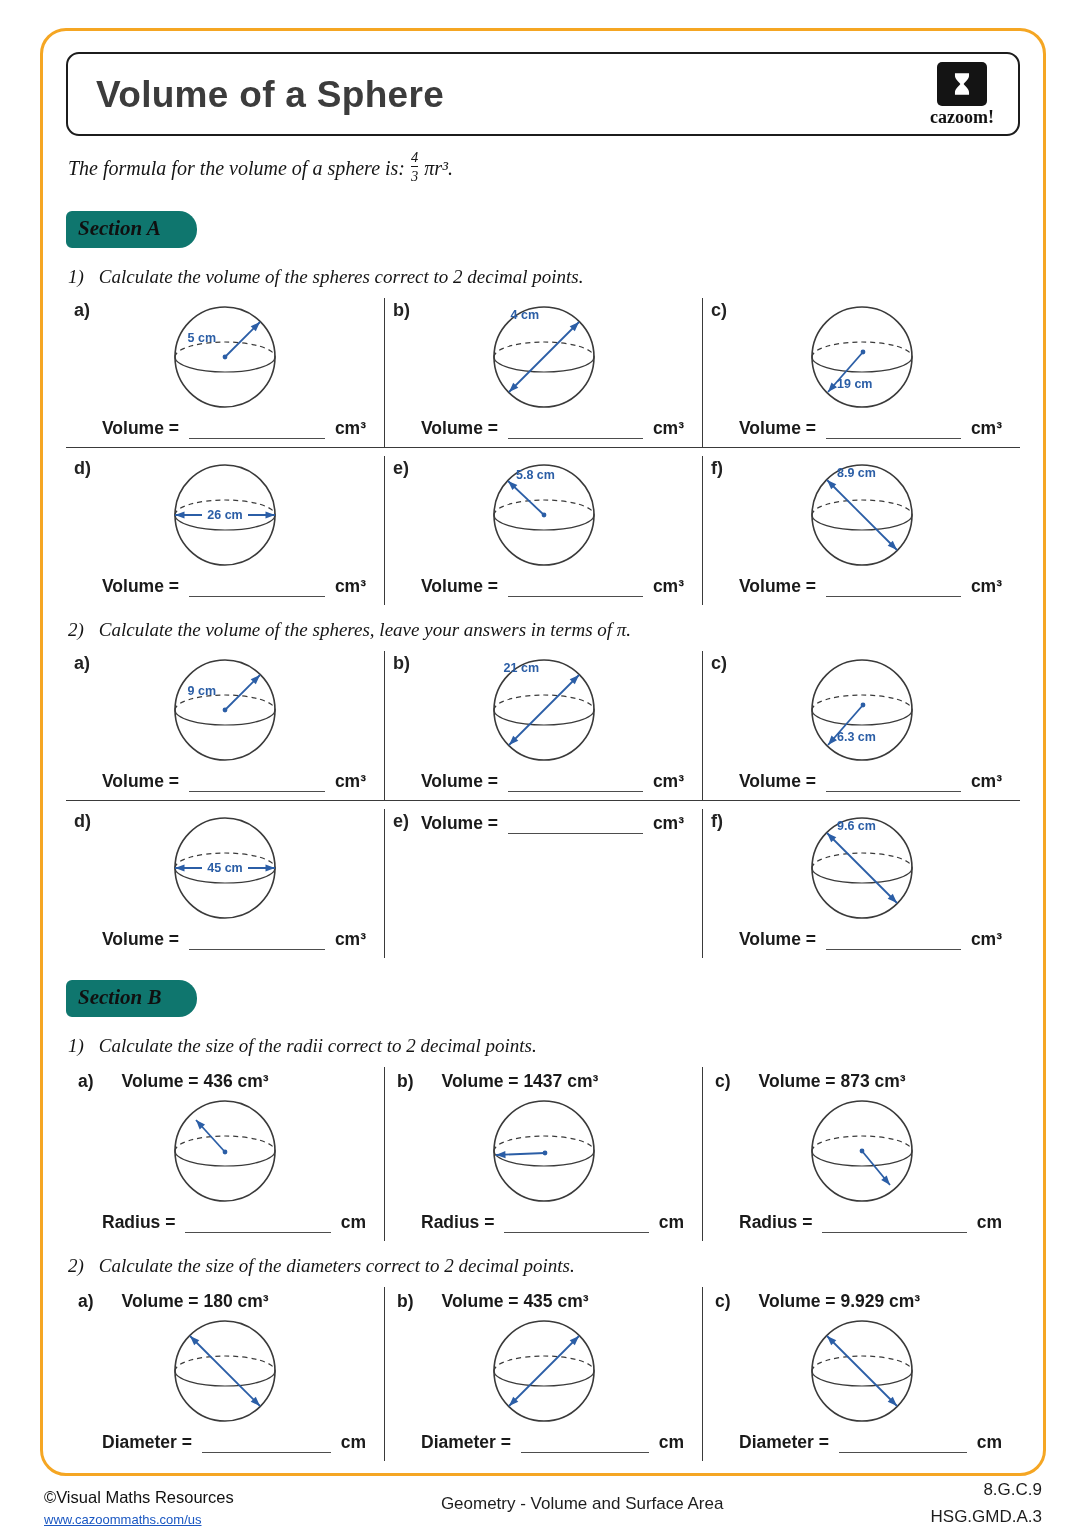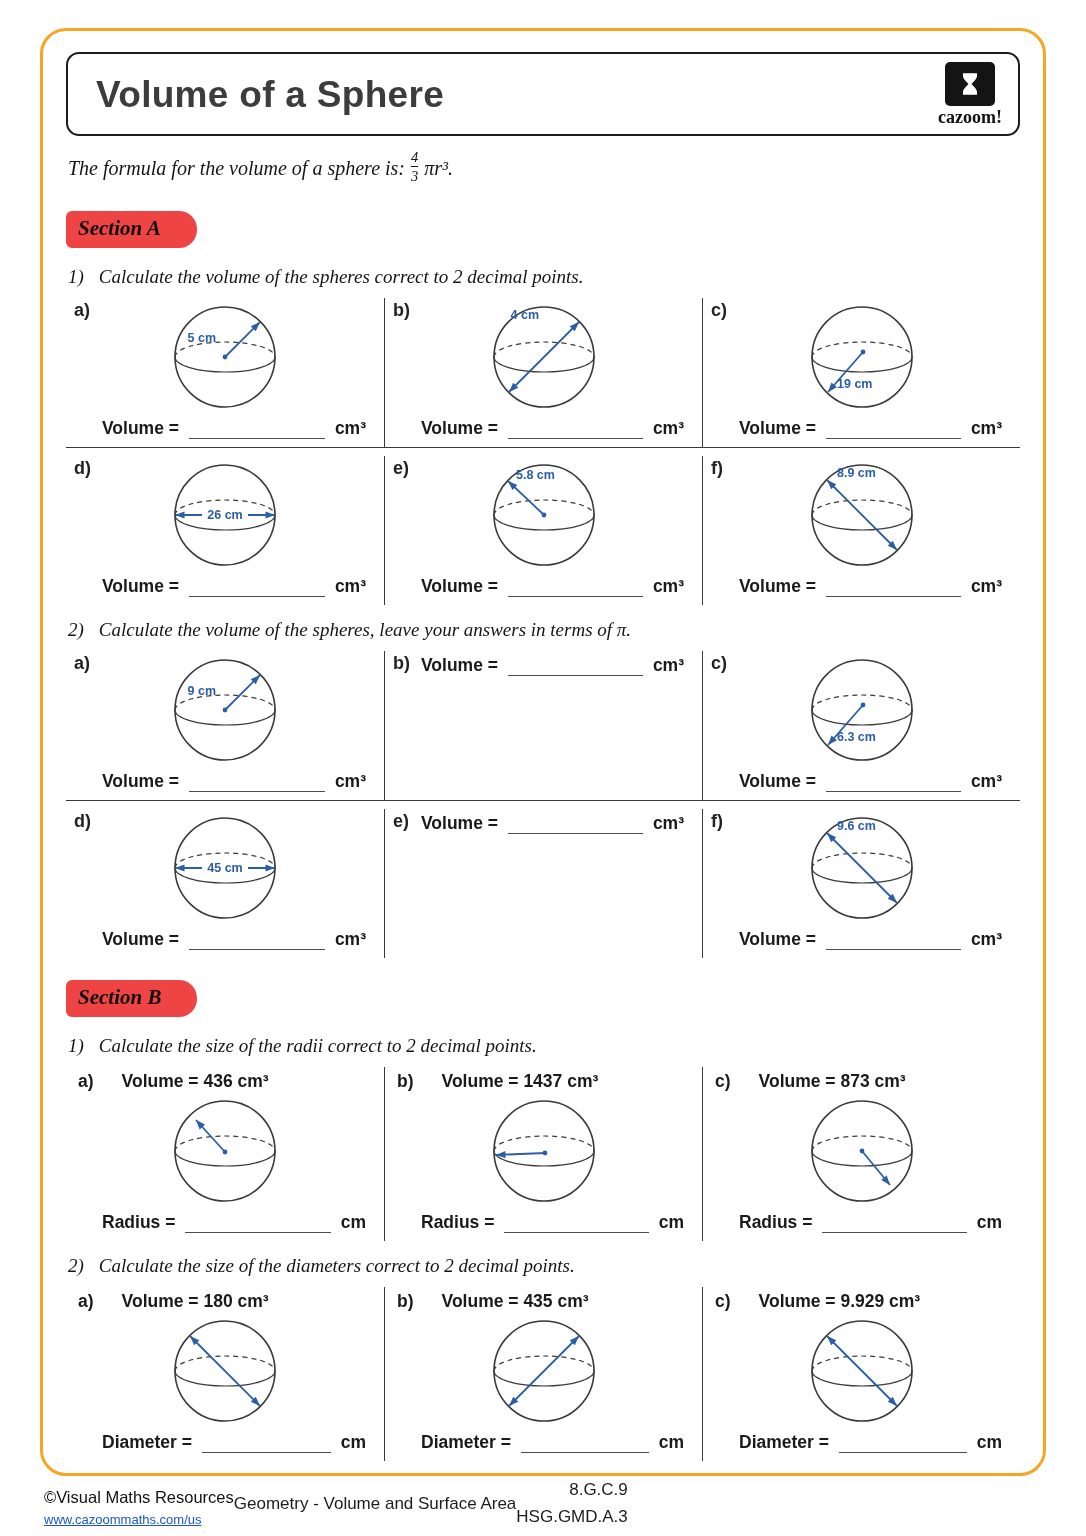"Volume of a Sphere" .title-box { padding: 8px 6px 6px 28px -> 8px 14px 6px 28px }
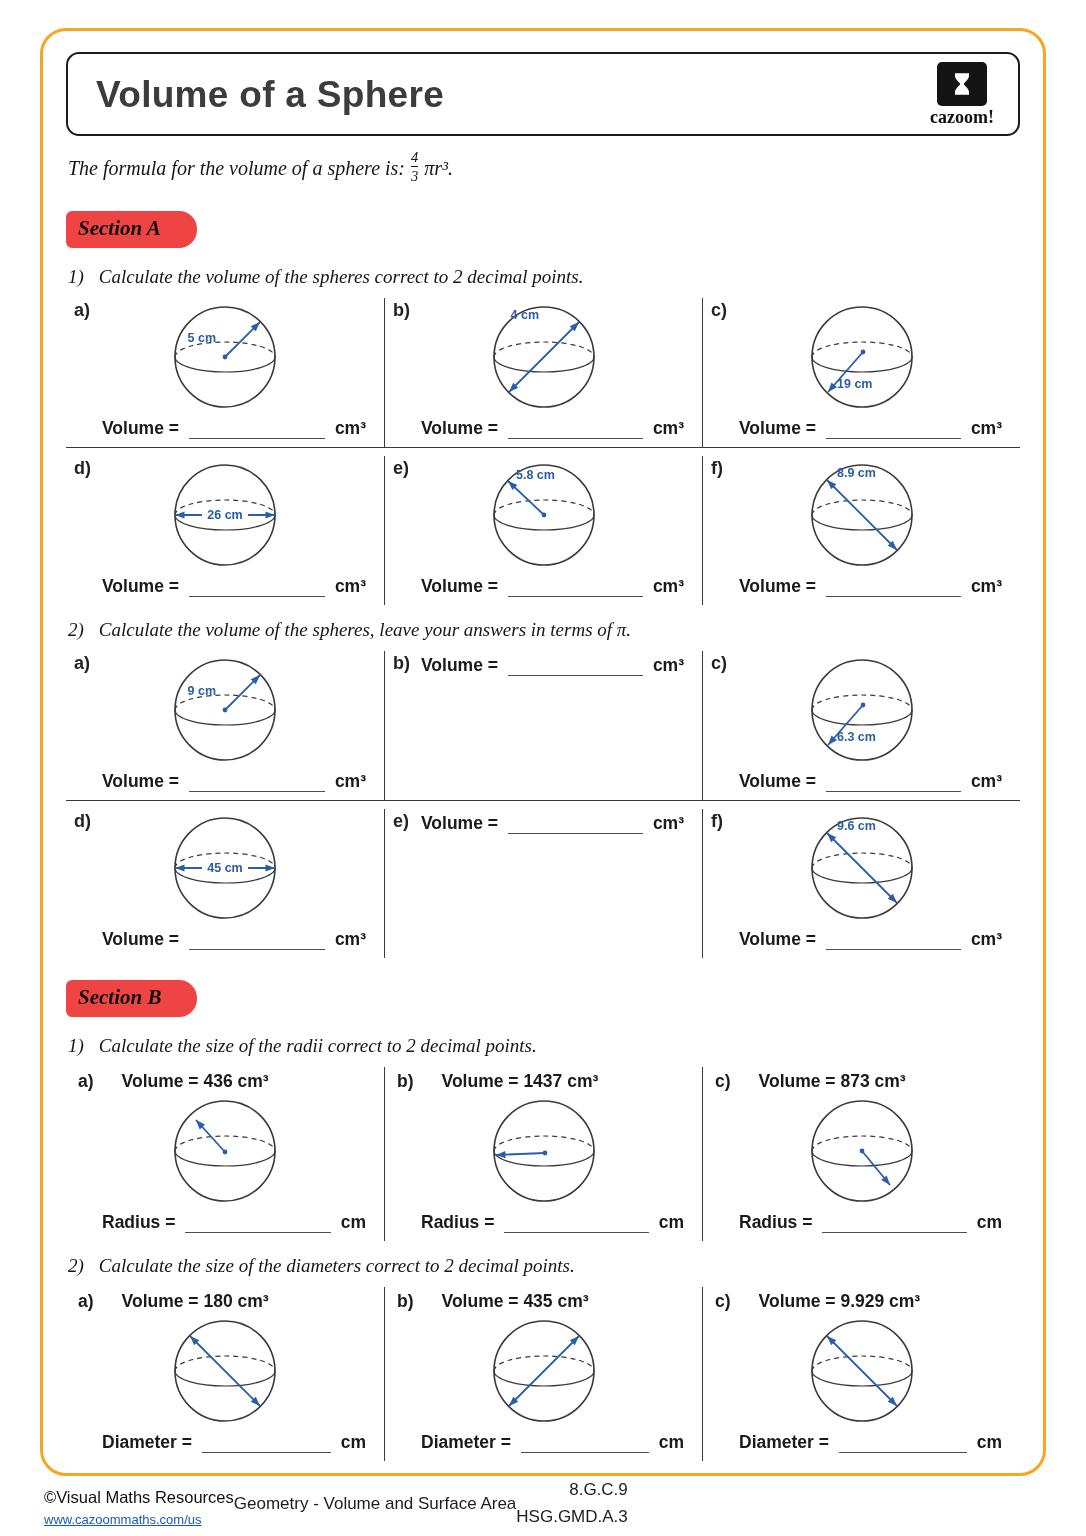"Section A" .section-chip { background: #ef4444 -> #0f766e }
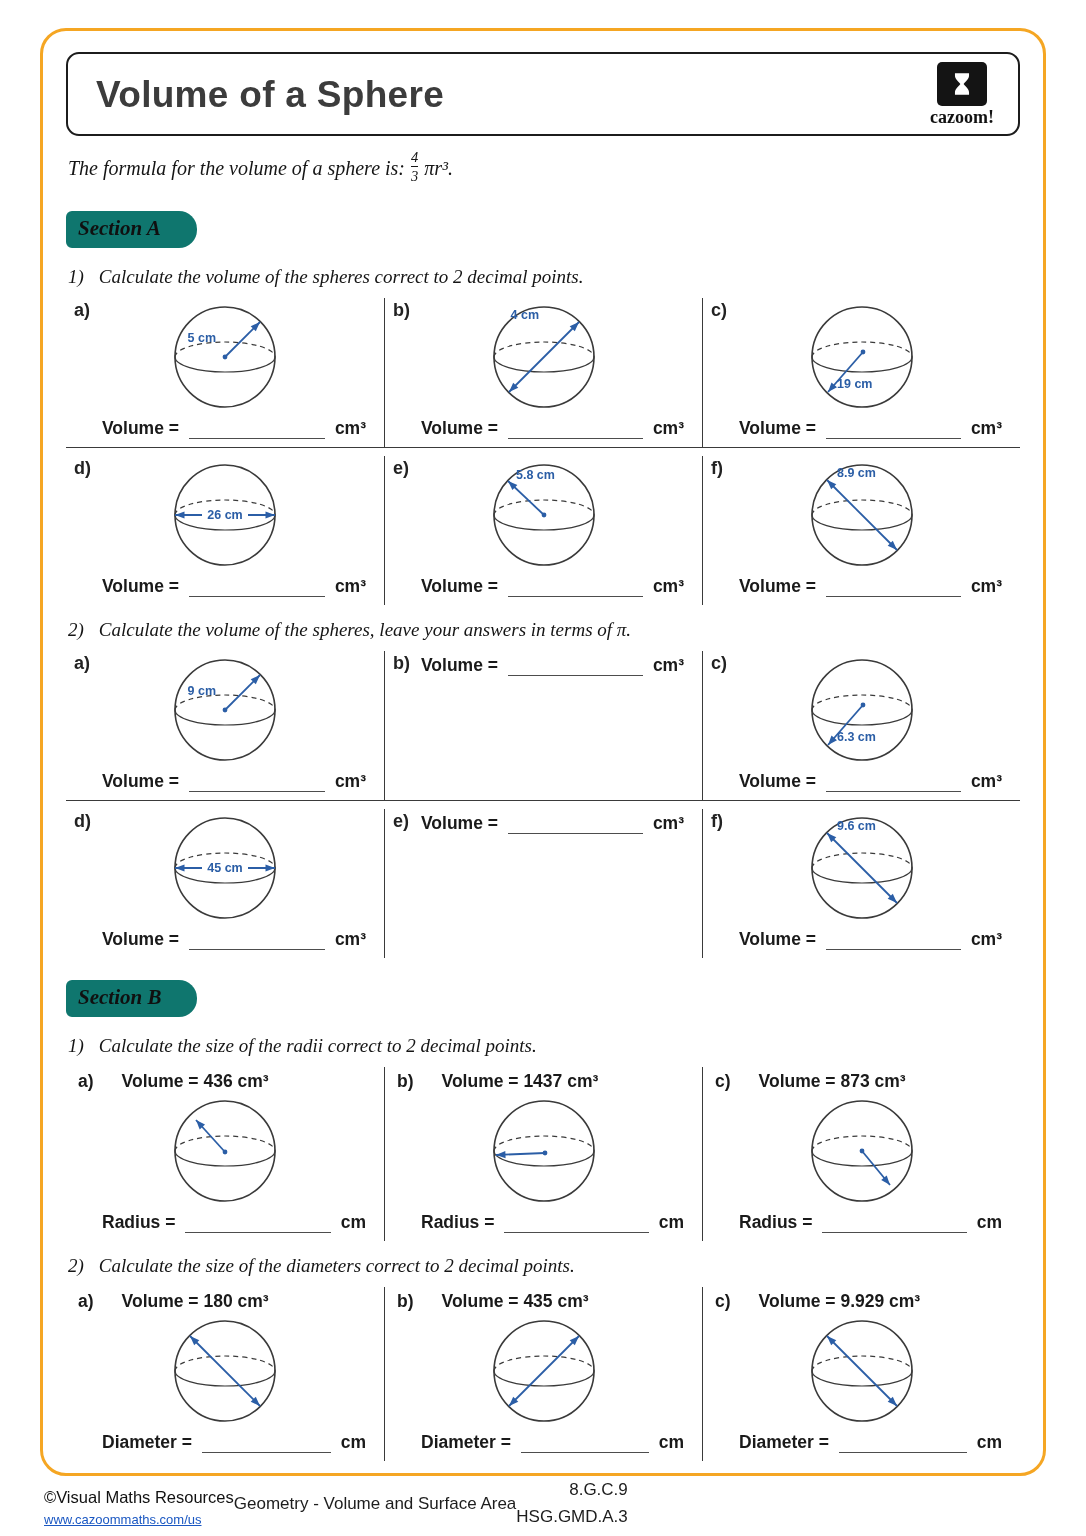"21 cm" div.sphere { html: none -> <div><svg> <circle></circle> <path></path> <path></path> <line></line> <polygon></polygon> <polygon></polygon> <text>21 cm</text> </svg></div> }
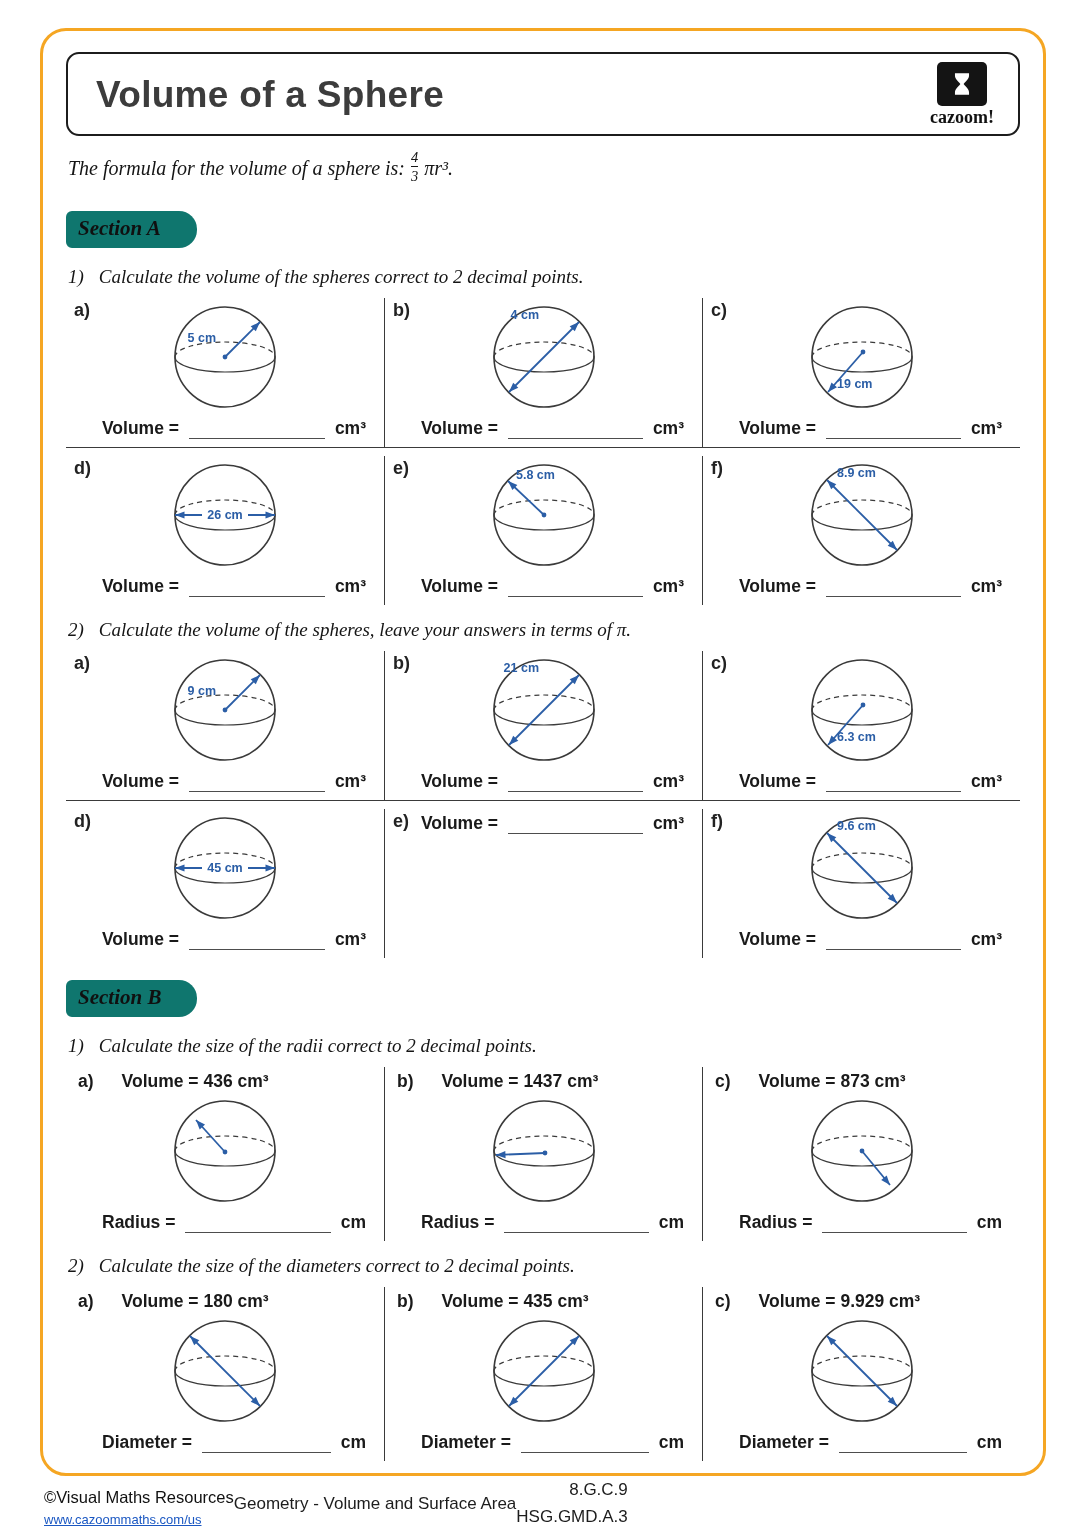"©Visual Maths Resources" .footer { justify-content: none -> space-between }
